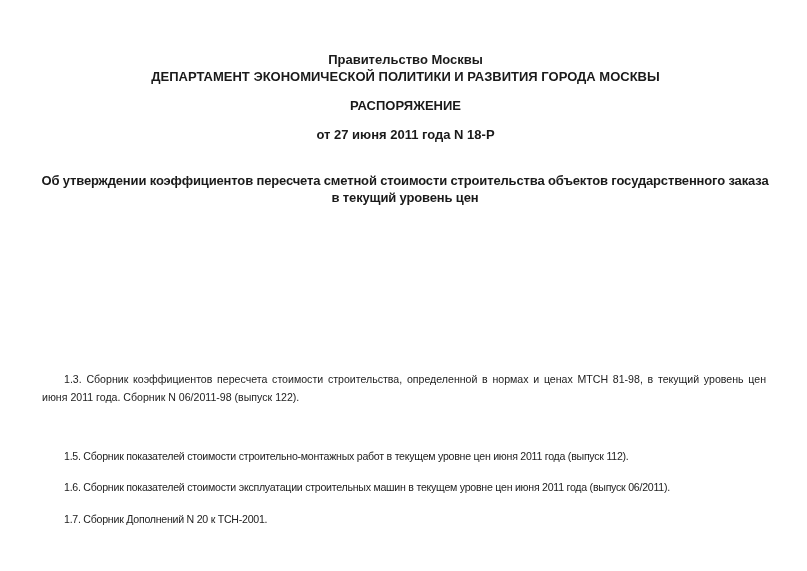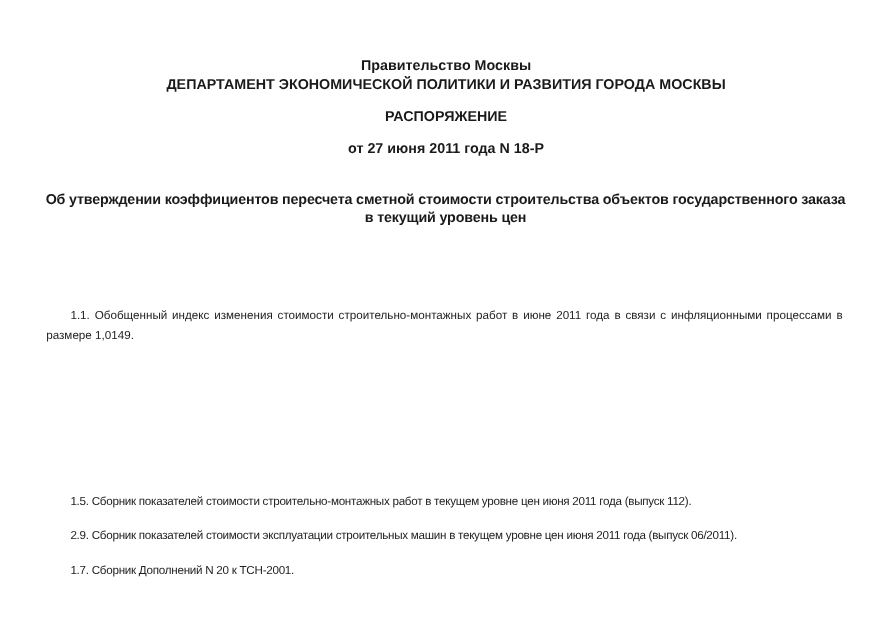"1.1. Обобщенный индекс изменения" div.para { html: <div>1.1. Обобщенный индекс изменения стоимости строительно-монтажных работ в июне 2011 года в связи с инфляционными процессами в размере 1,0149.</div> -> none }
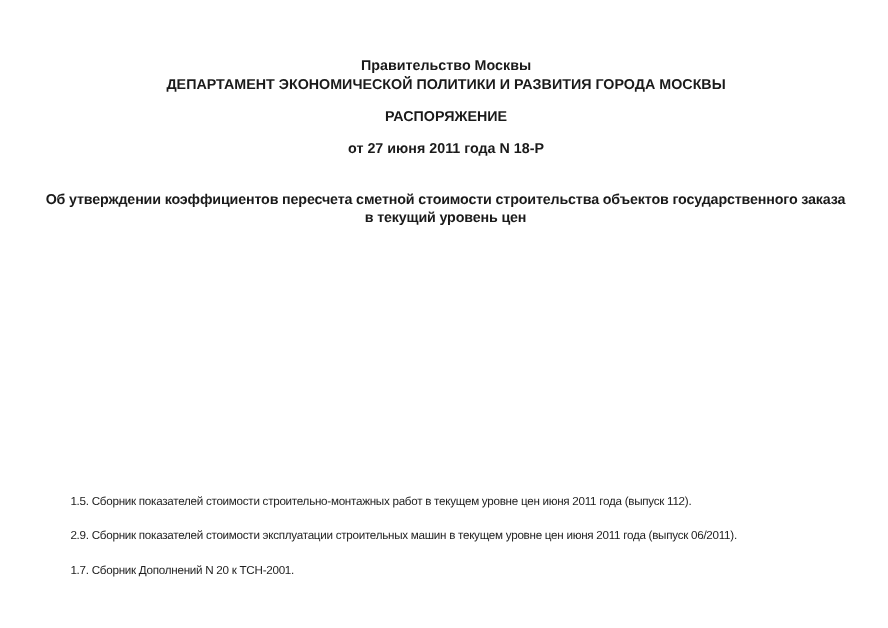"1.3. Сборник коэффициентов пересчета" div.para { html: none -> <div>1.3. Сборник коэффициентов пересчета стоимости строительства, определенной в нормах и ценах МТСН 81-98, в текущий уровень цен июня 2011 года. Сборник N 06/2011-98 (выпуск 122).</div> }
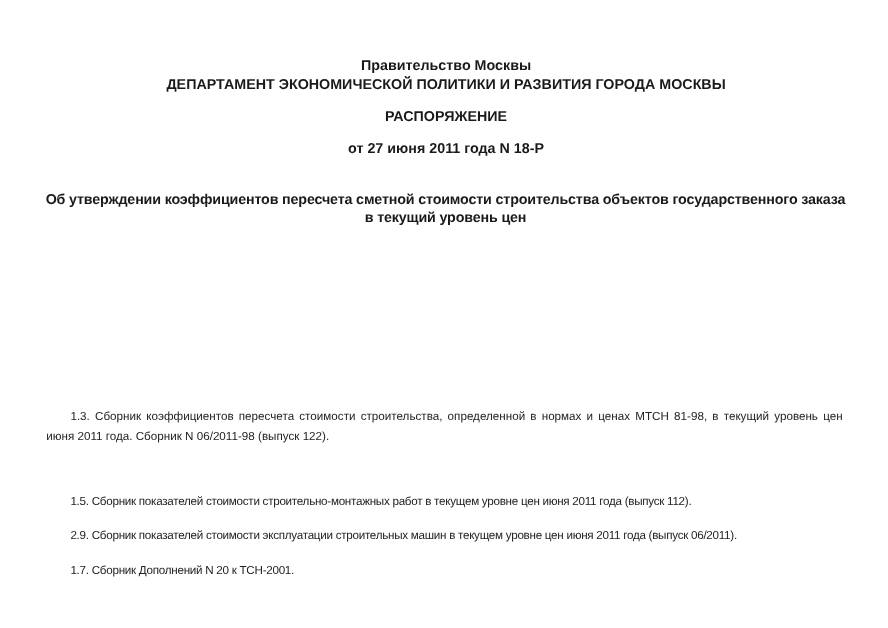"2.9. Сборник показателей стоимости" div.para { text: 2.9 -> 1.6 }
